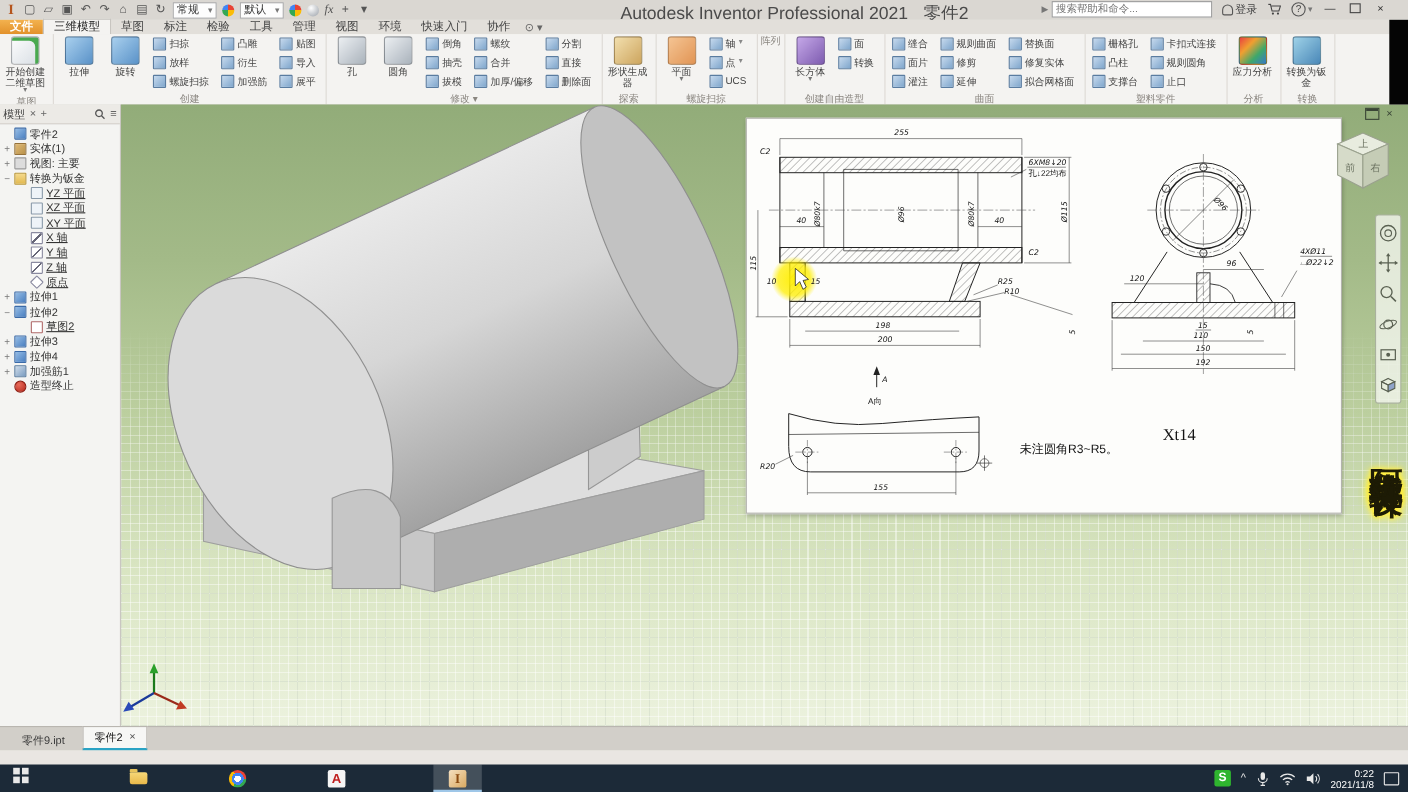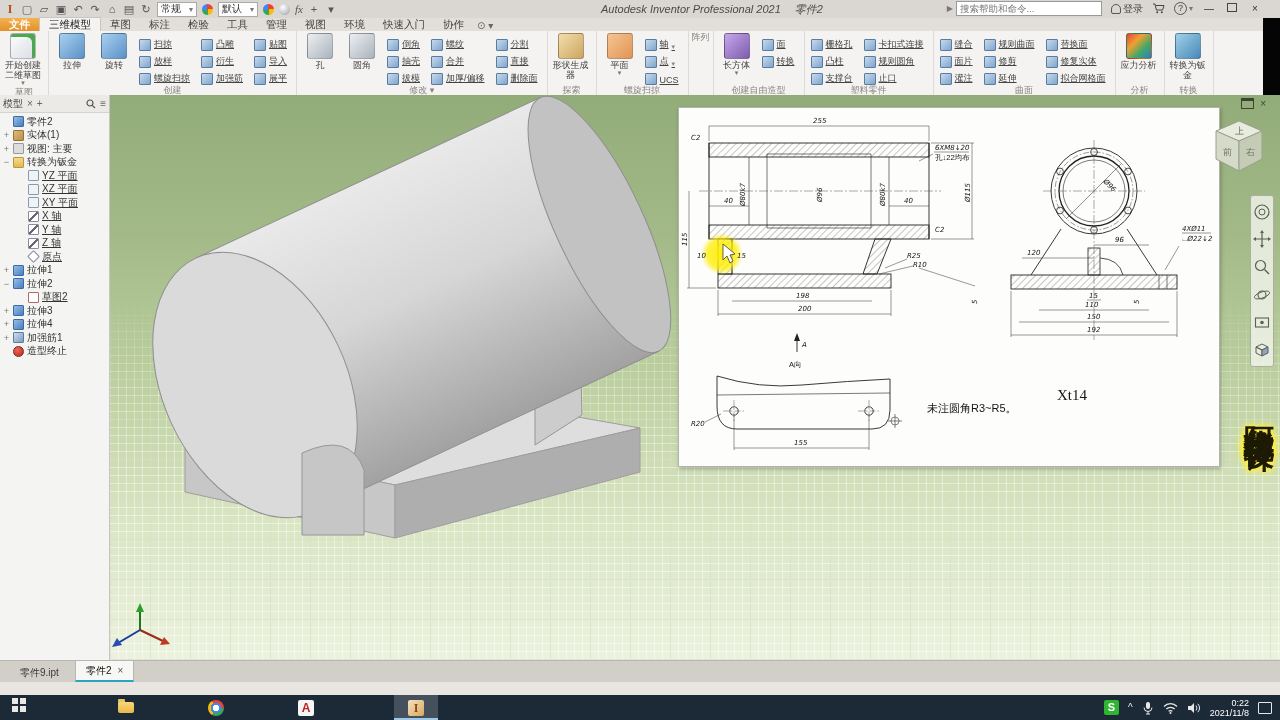"Autodesk Inventor Professional 2021 零件2" #title-center { font-size: 11px -> 16px; font-style: italic -> none; left: 601px -> 564px }
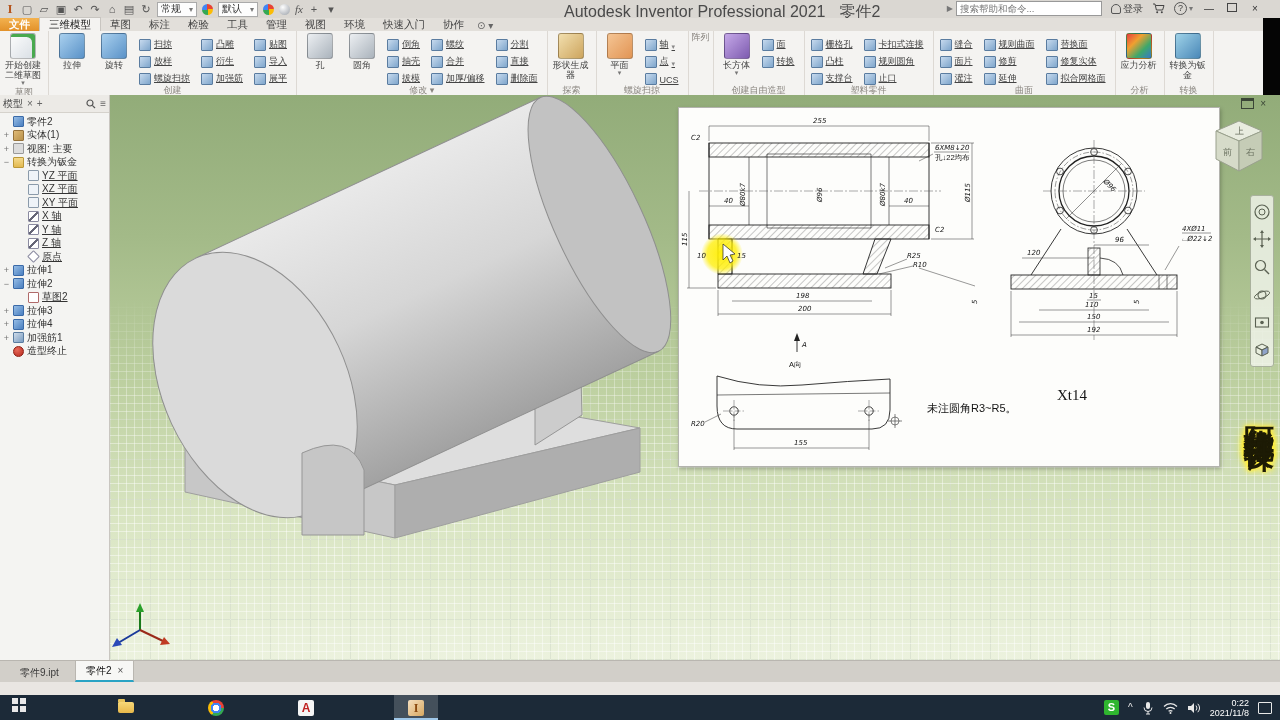"扫掠" .smallbtn { align-items: flex-end -> flex-start; text-decoration: underline -> none }
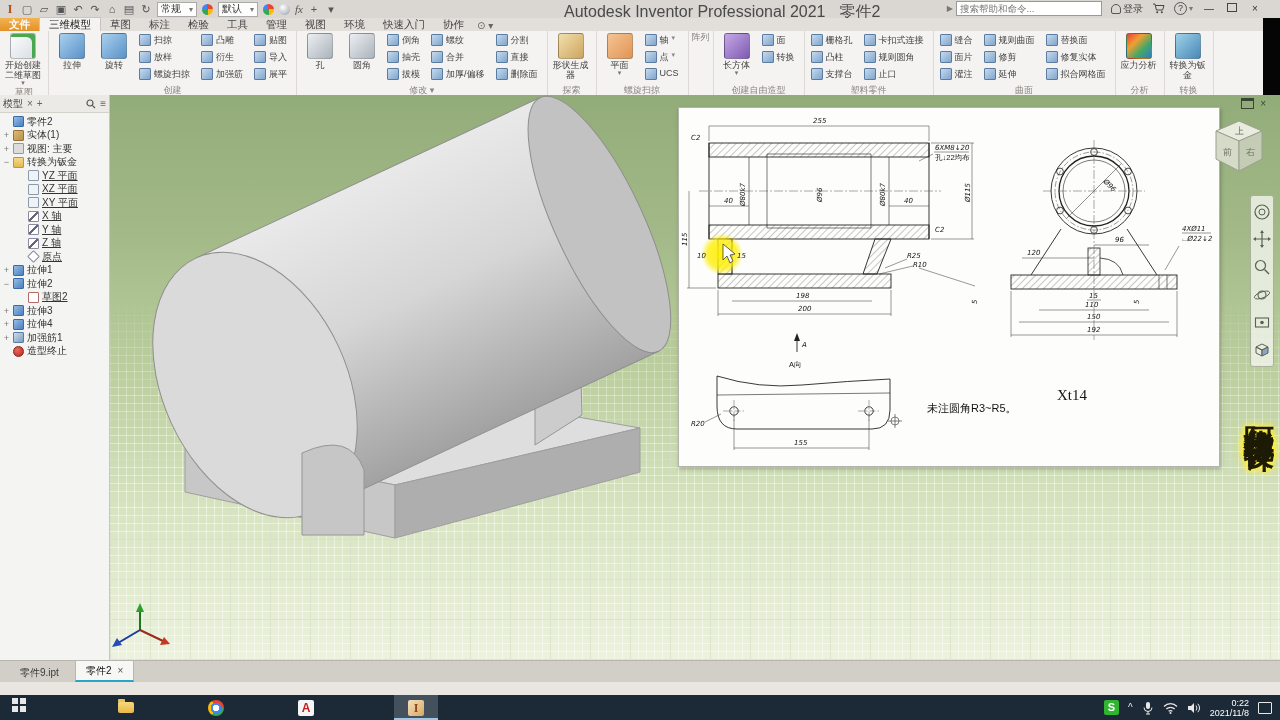"栅格孔" div.rgroup { order: before "缝合" -> after "缝合" }
